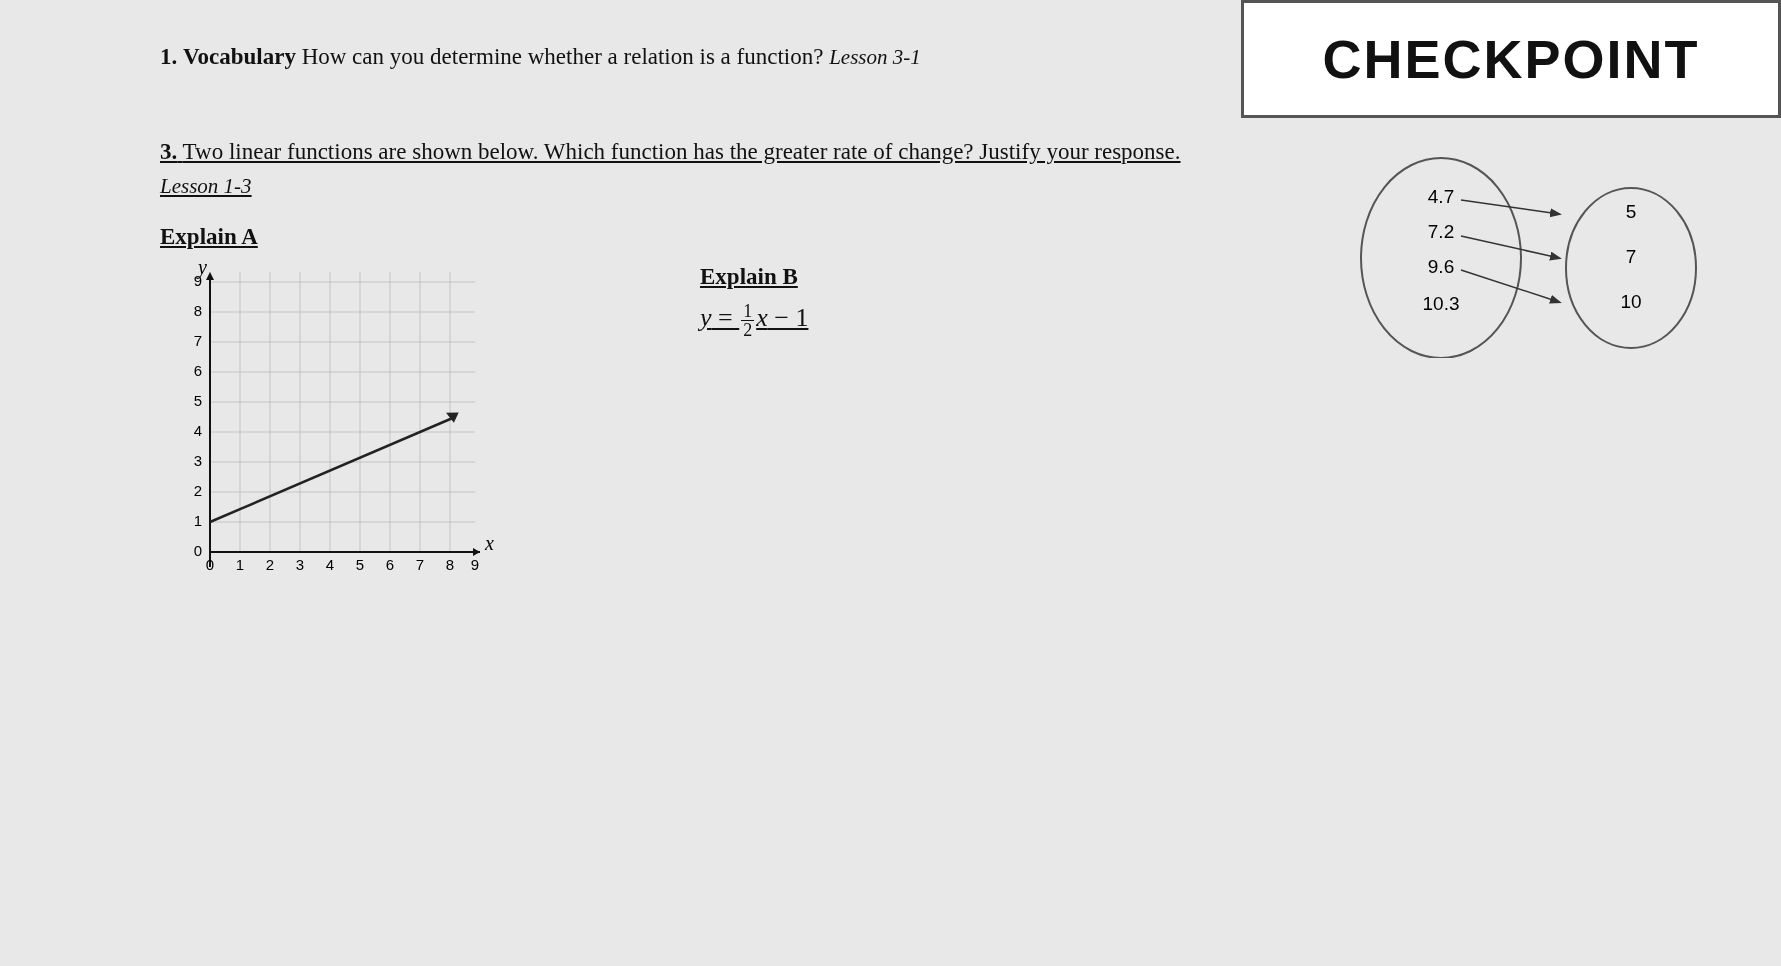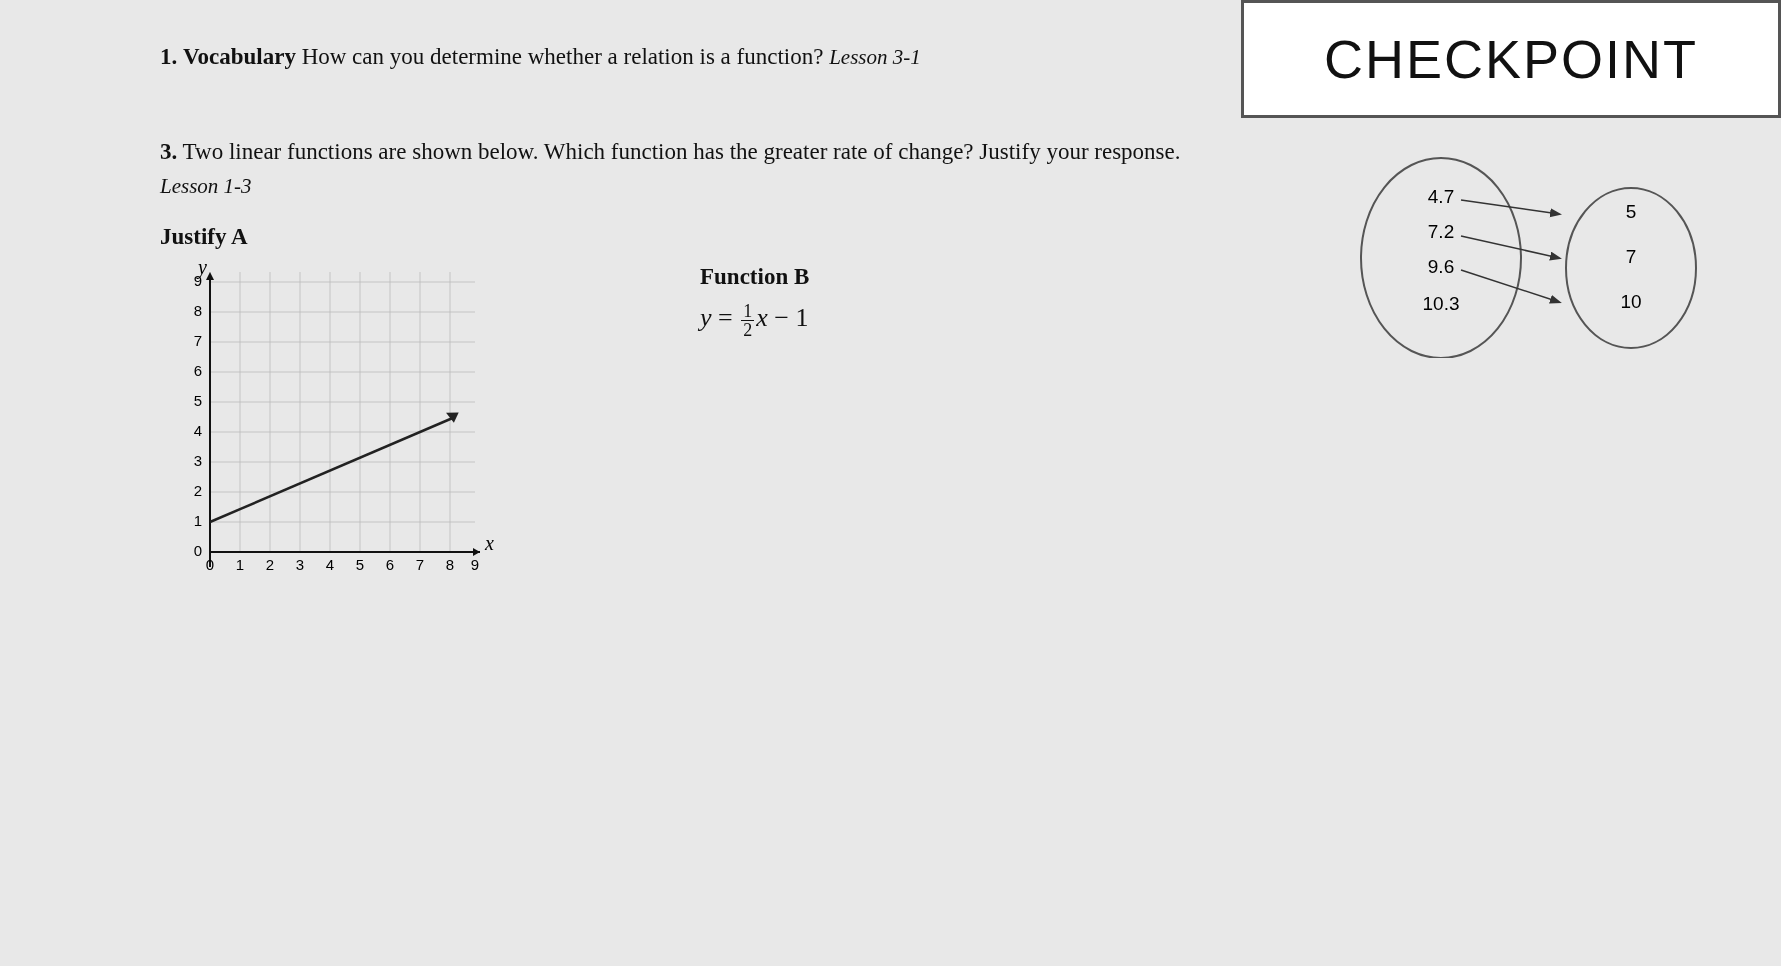"CHECKPOINT" .checkpoint-title { font-weight: normal -> bold }
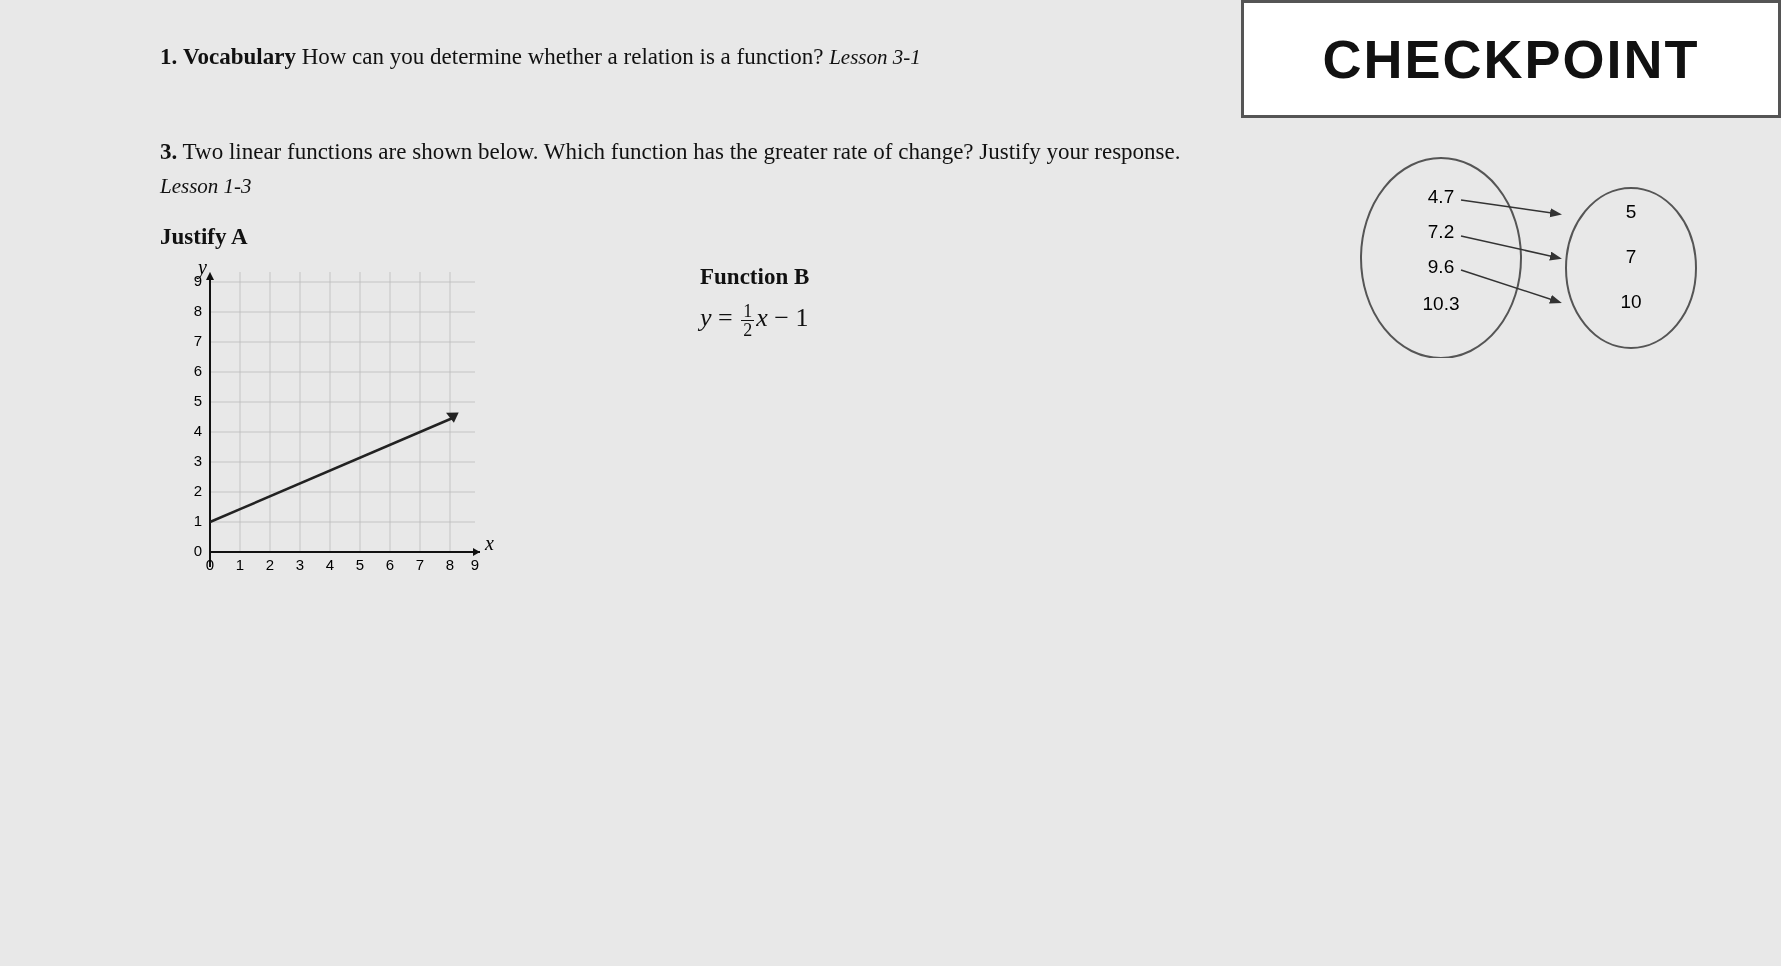"3. Two linear functions are" .q3-section { text-decoration: none -> underline }
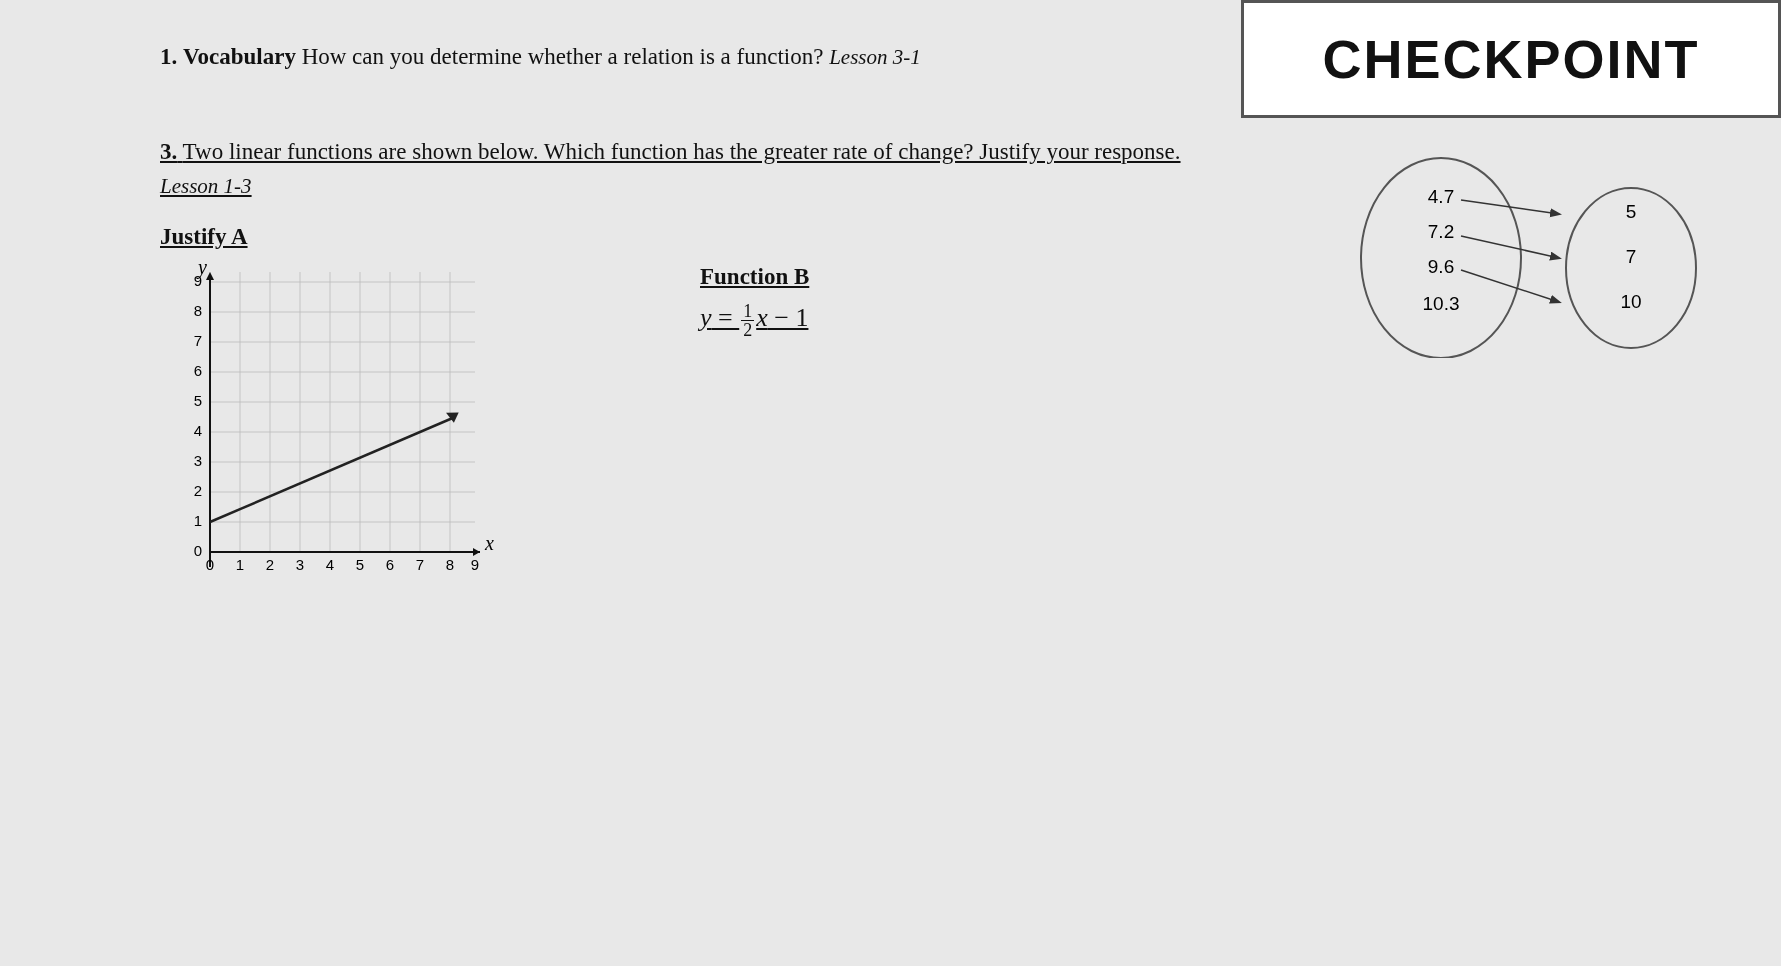"Justify A" div.function-label { text: Justify -> Explain }
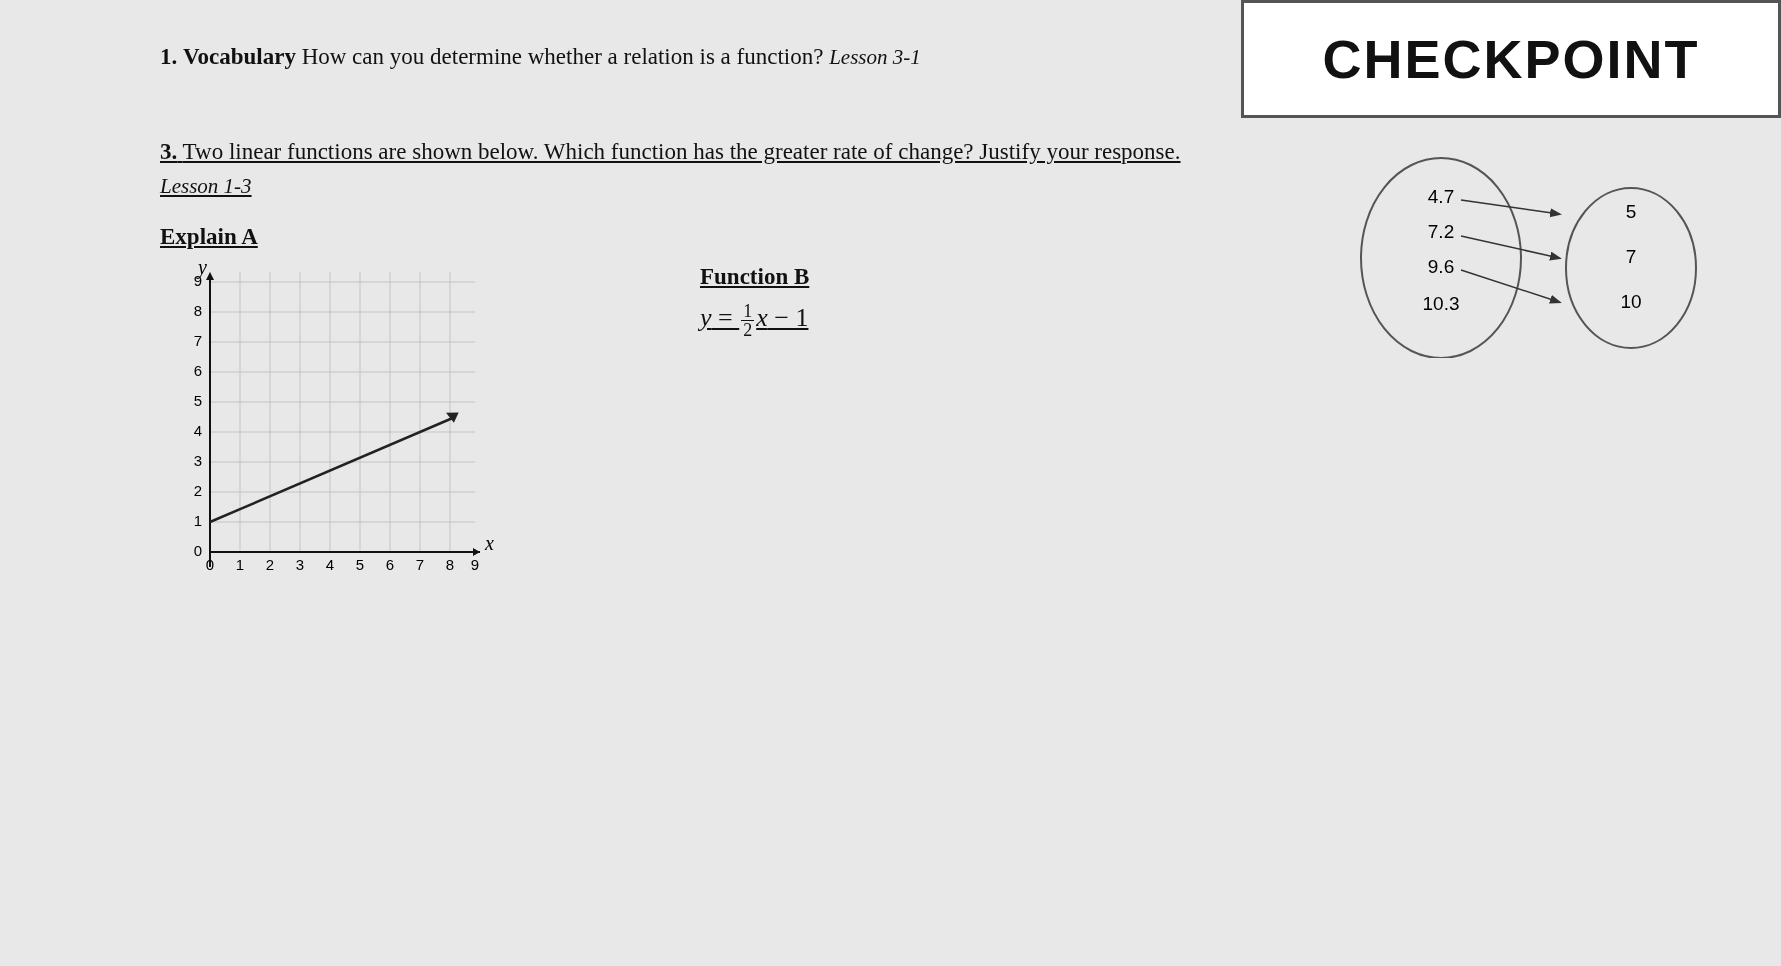"Function B" div.function-label { text: Function -> Explain }
